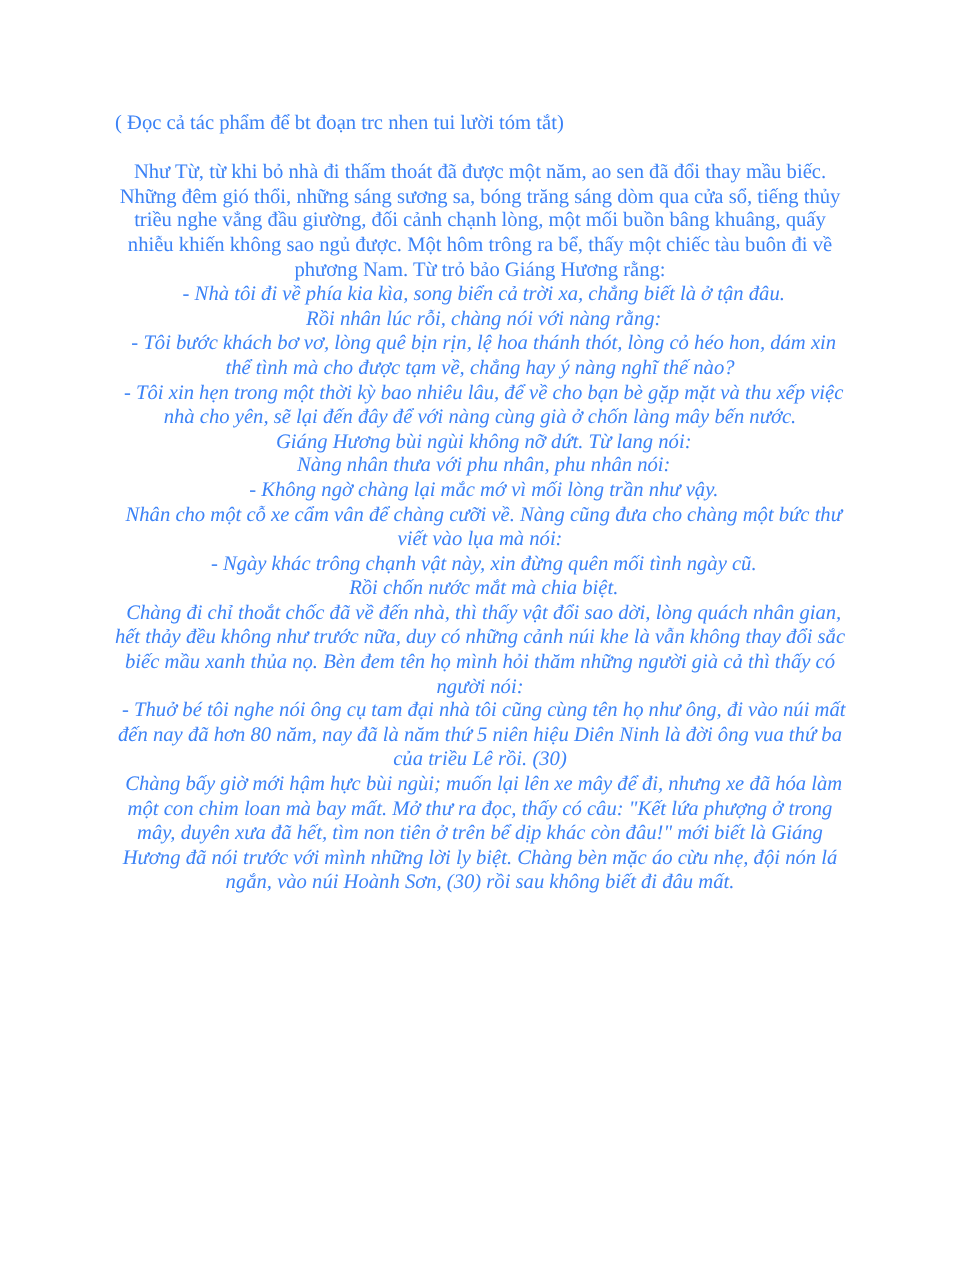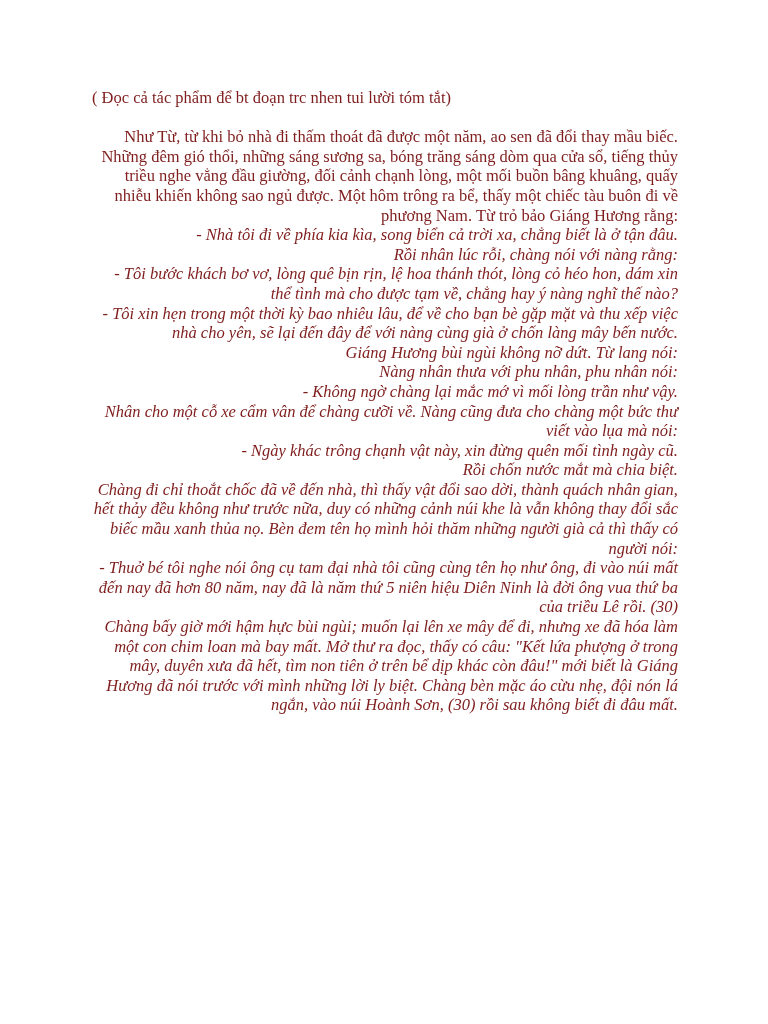"( Đọc cả tác phẩm" .page { color: #7f1d1d -> #3b82f6 }
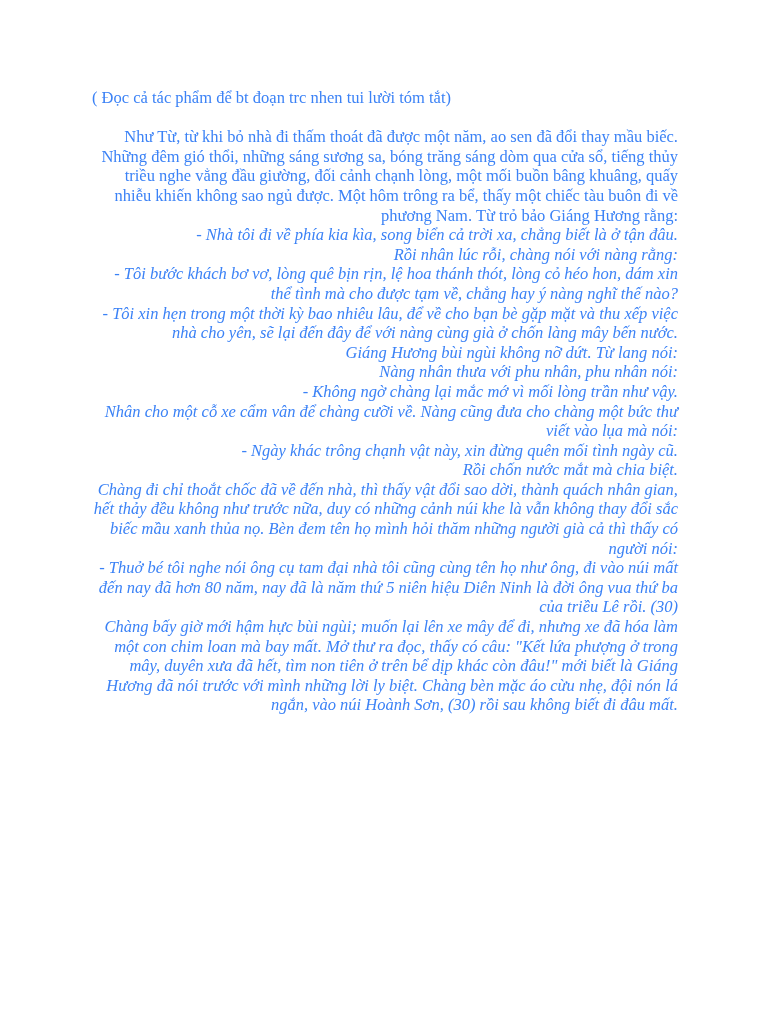"Như Từ, từ khi bỏ" .para { text-align: right -> center }
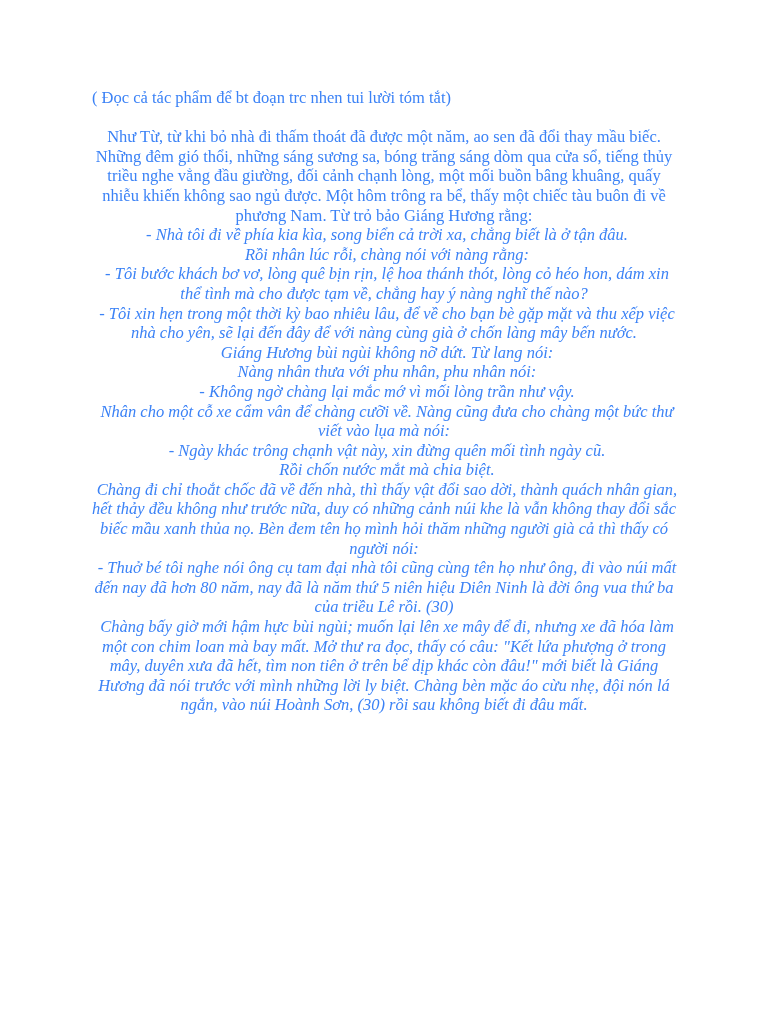"Chàng đi chỉ thoắt chốc" p.para { text: thành -> lòng }
